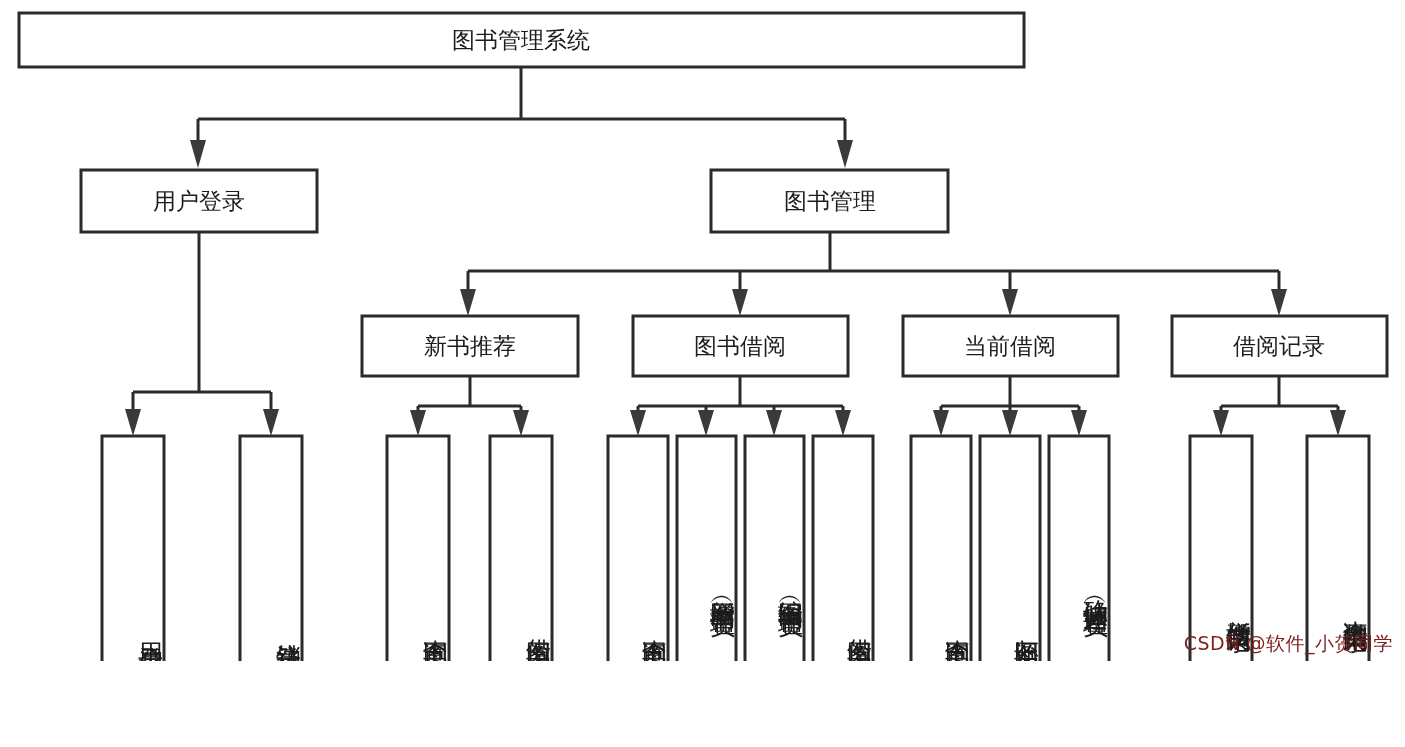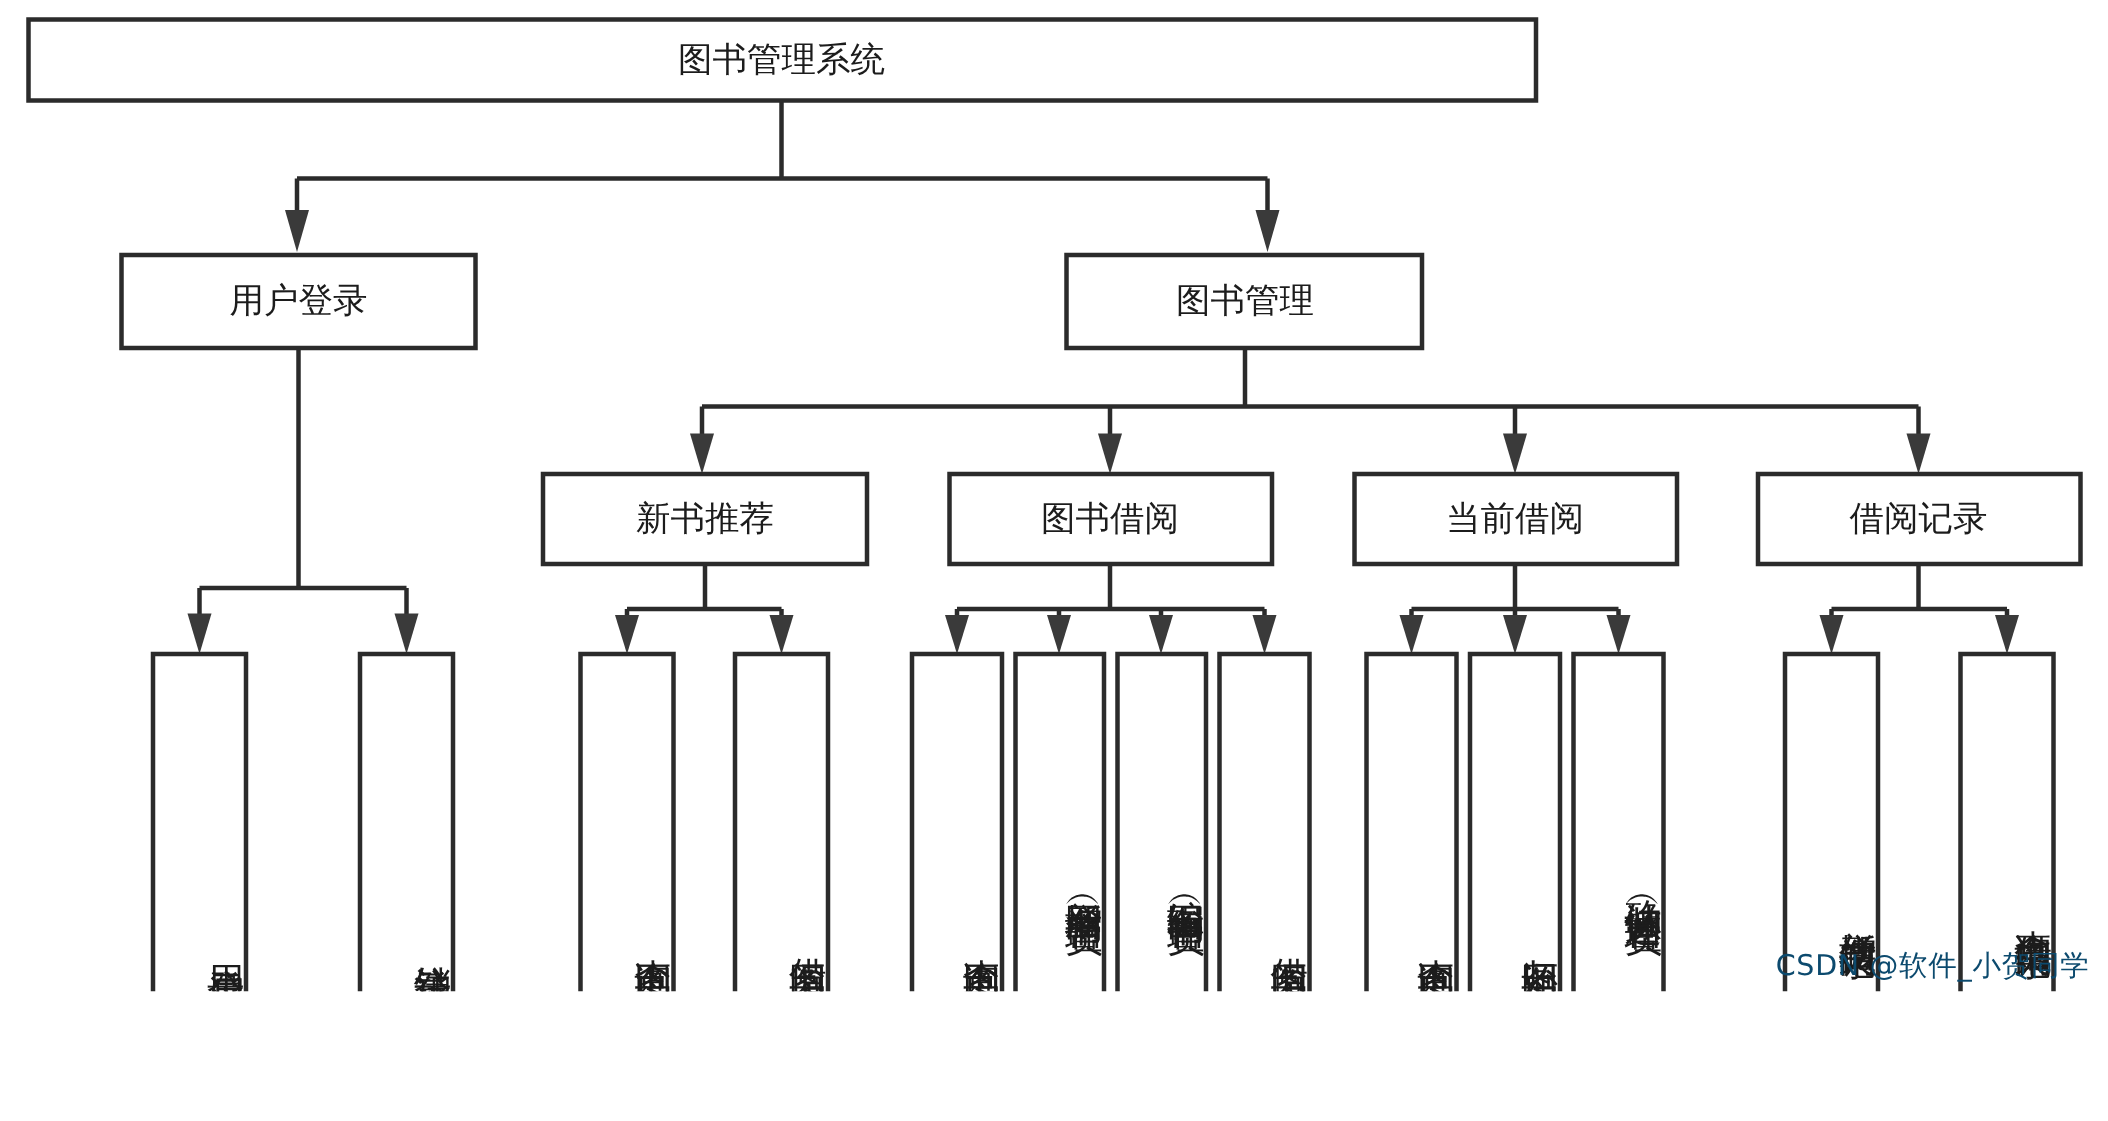"CSDN @软件_小贺同学" .watermark { color: #0c4a6e -> #7f1d1d }
